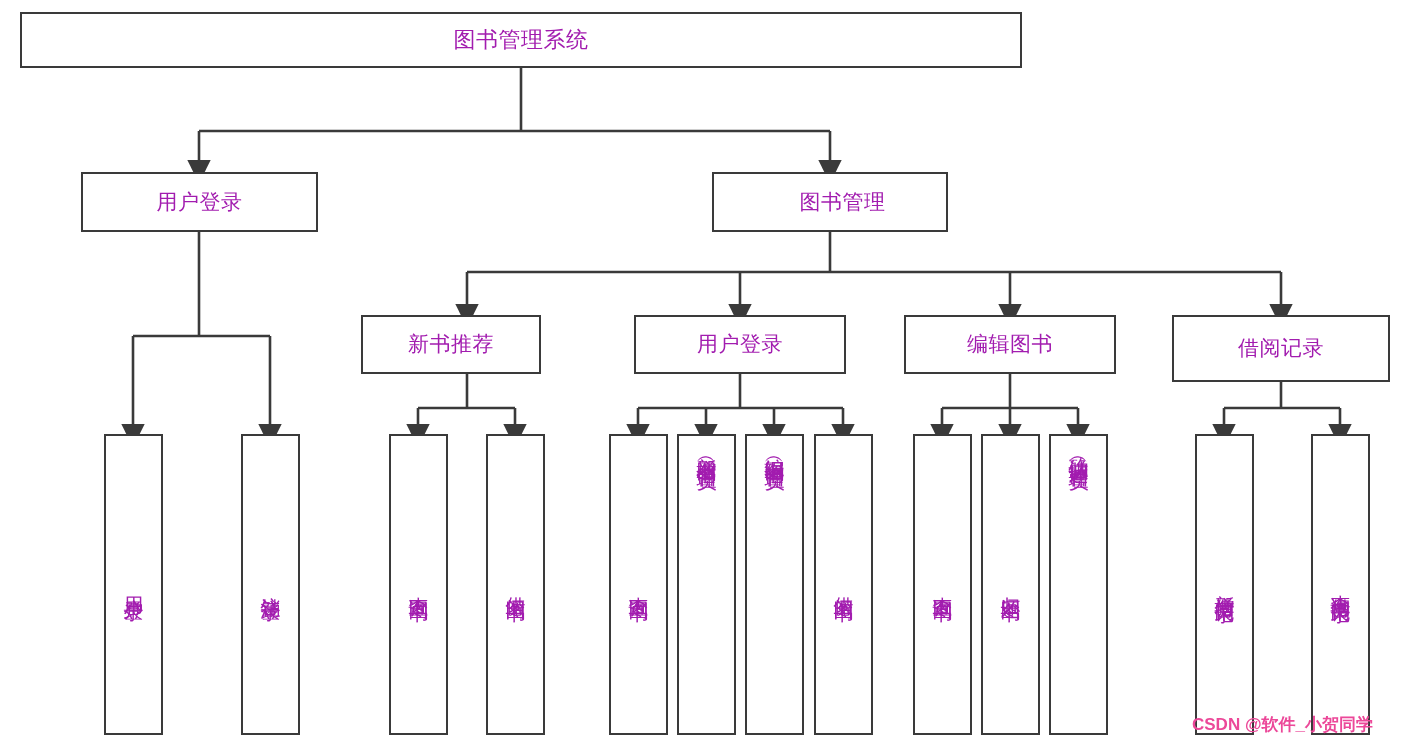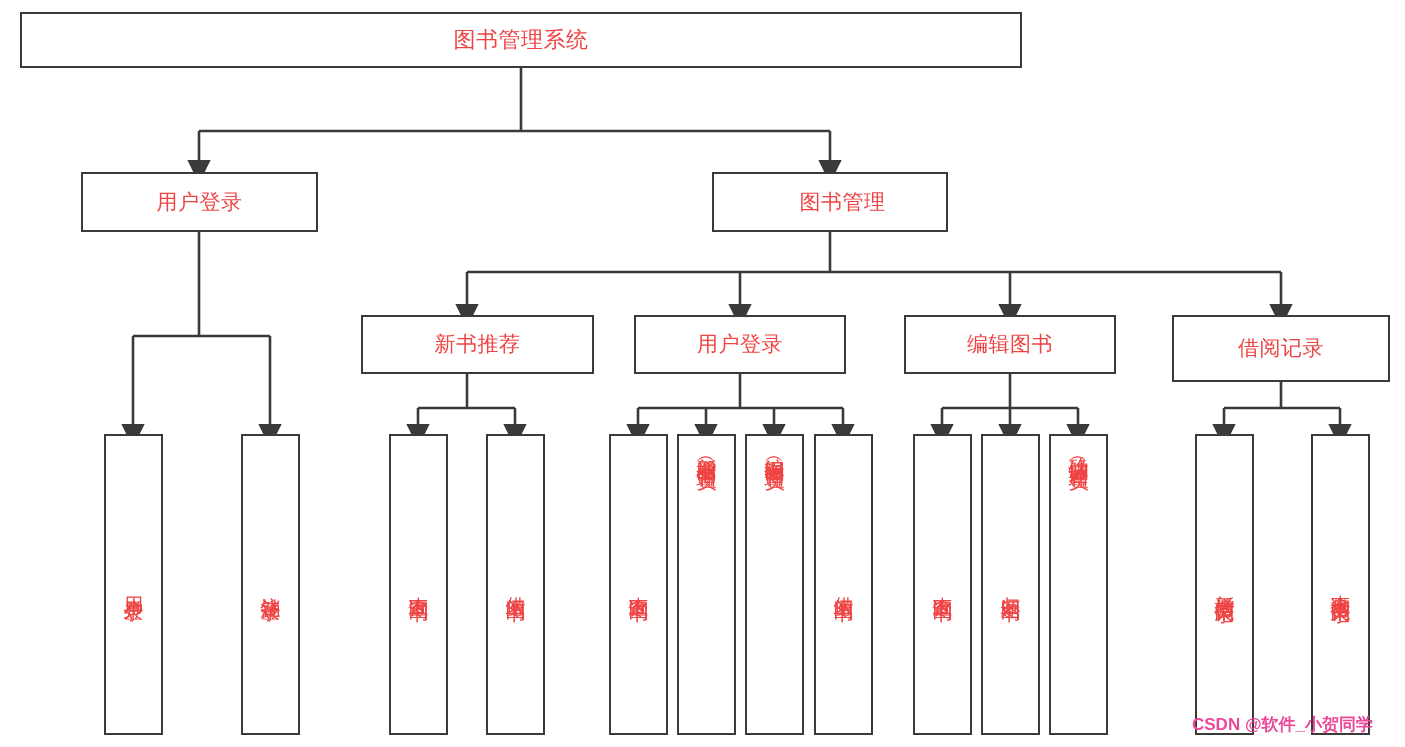"图书管理系统" .node-label { color: #ef4444 -> #a21caf }
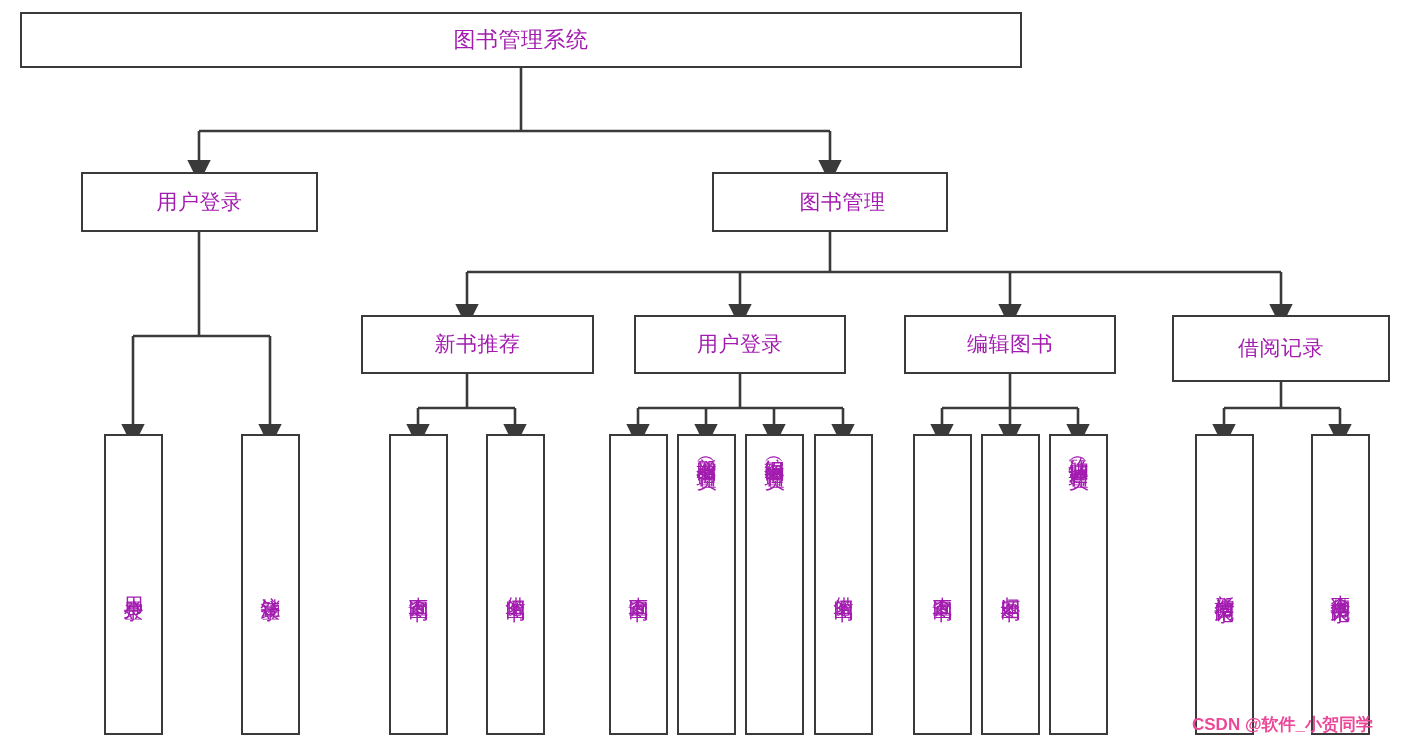"新书推荐" div.node { width: 233px -> 180px }
